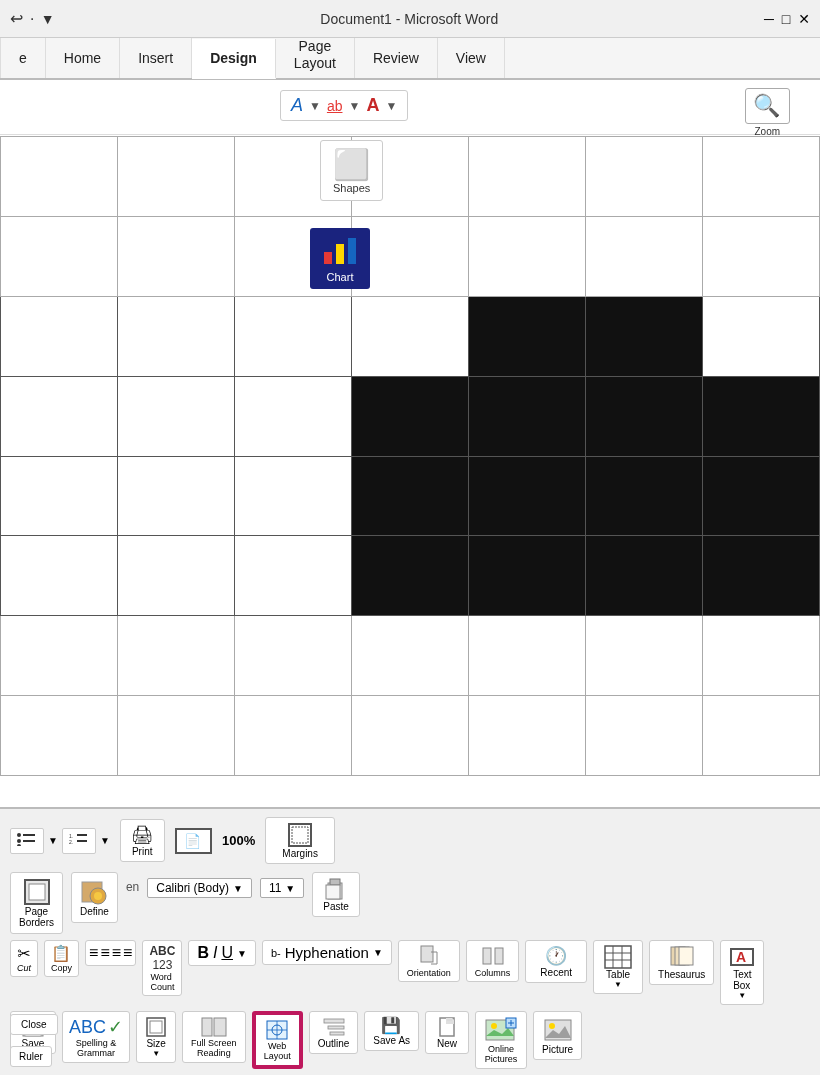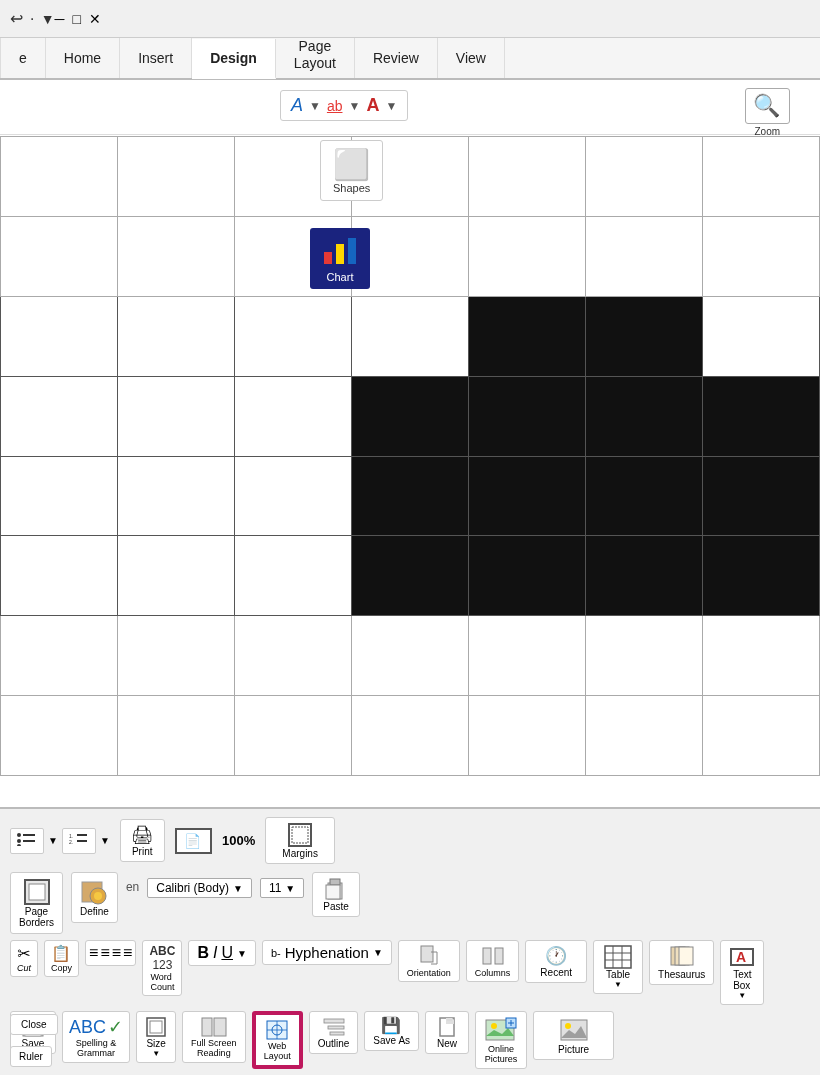"Document1 - Microsoft Word" div.title-bar-title { html: none -> <div>Document1 - Microsoft Word</div> }
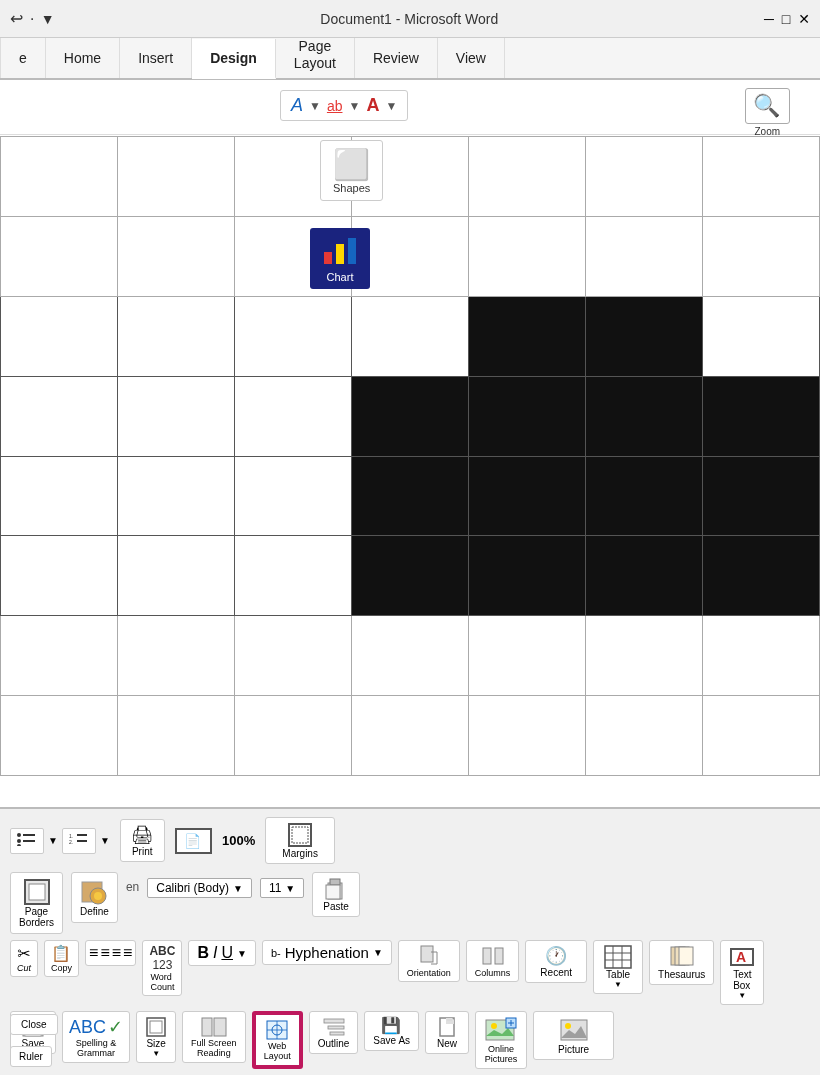"Picture" div { padding: 4px 24px -> 4px 8px }
